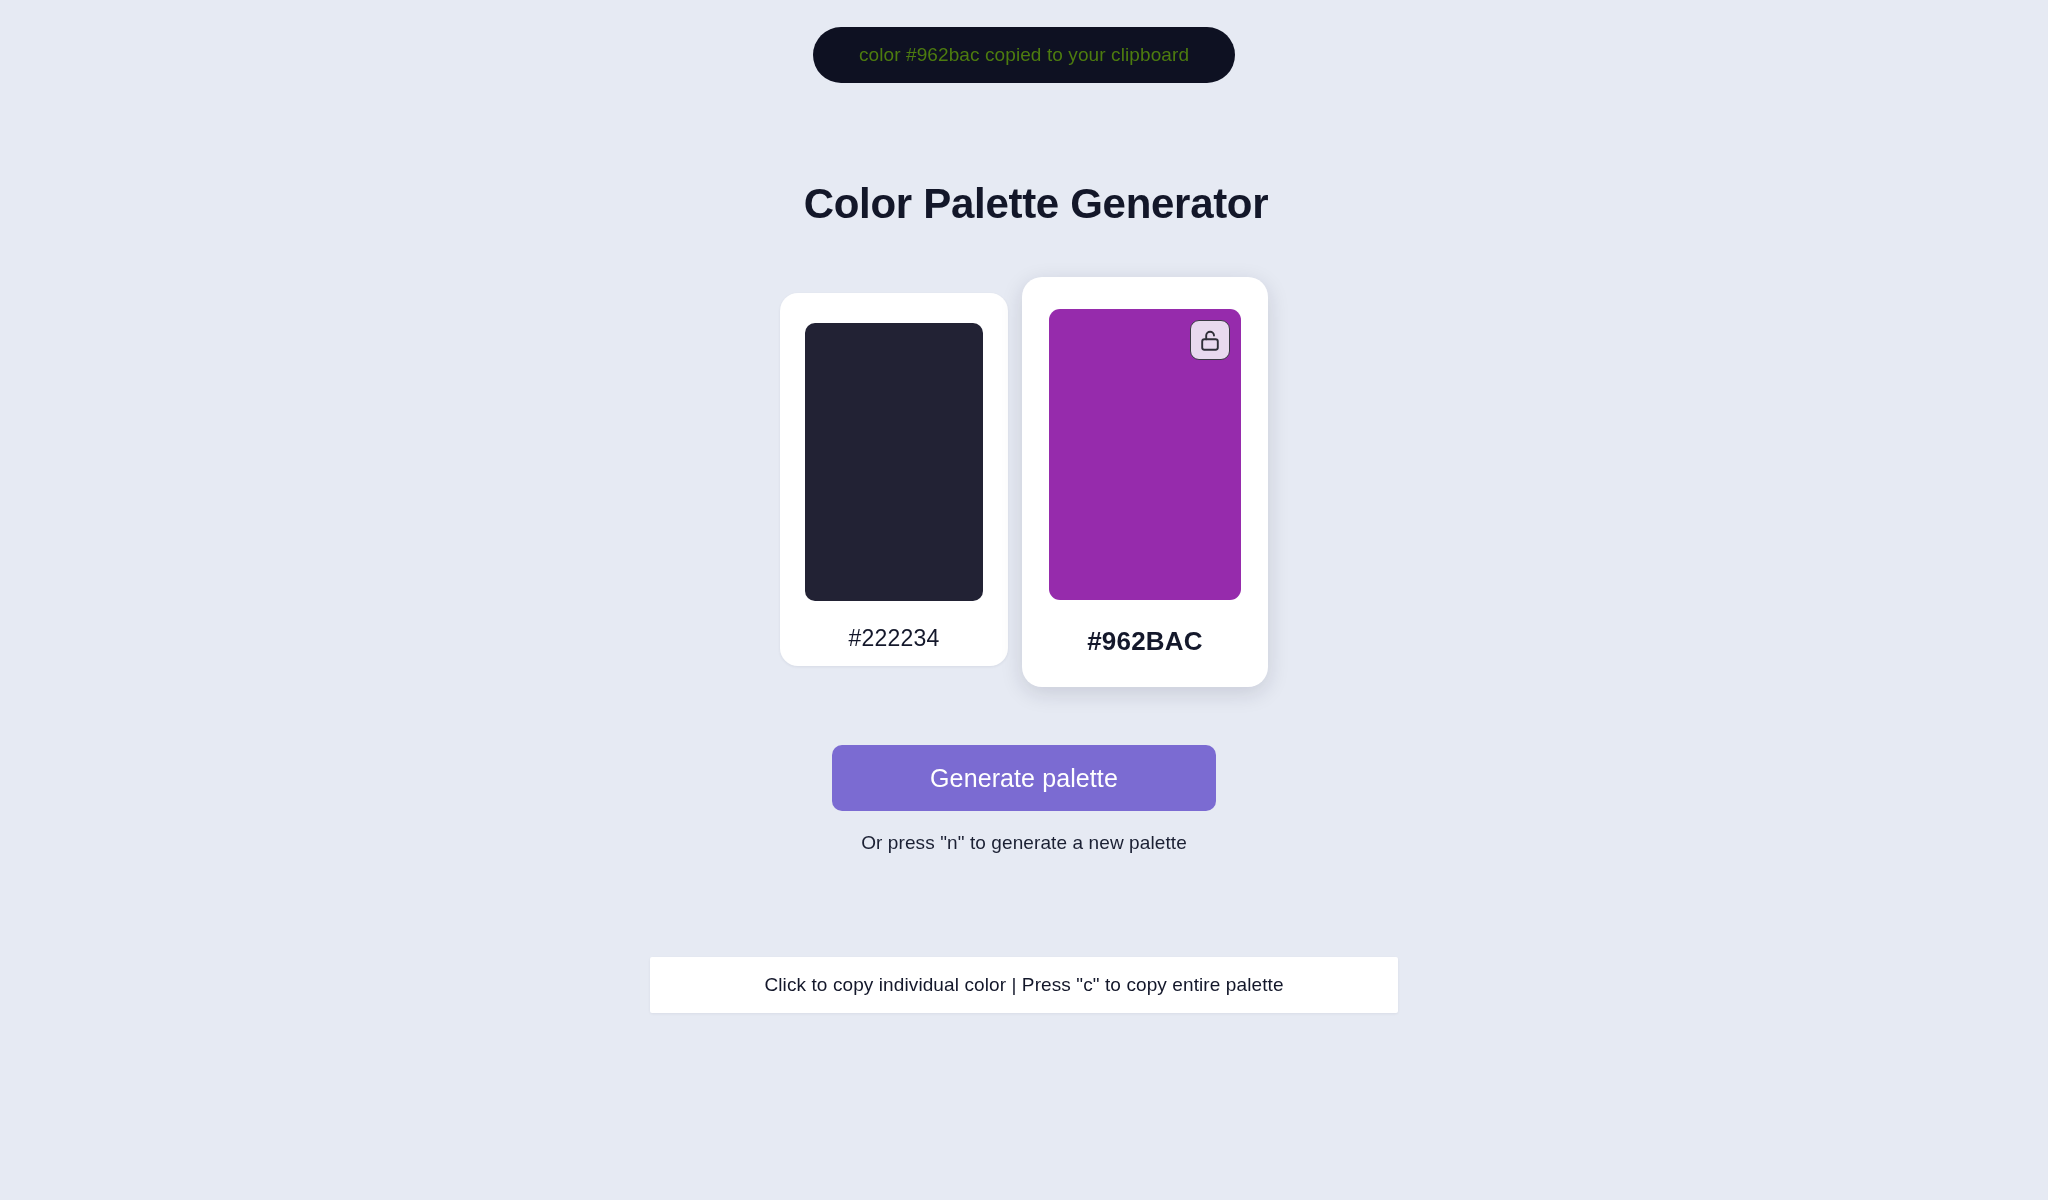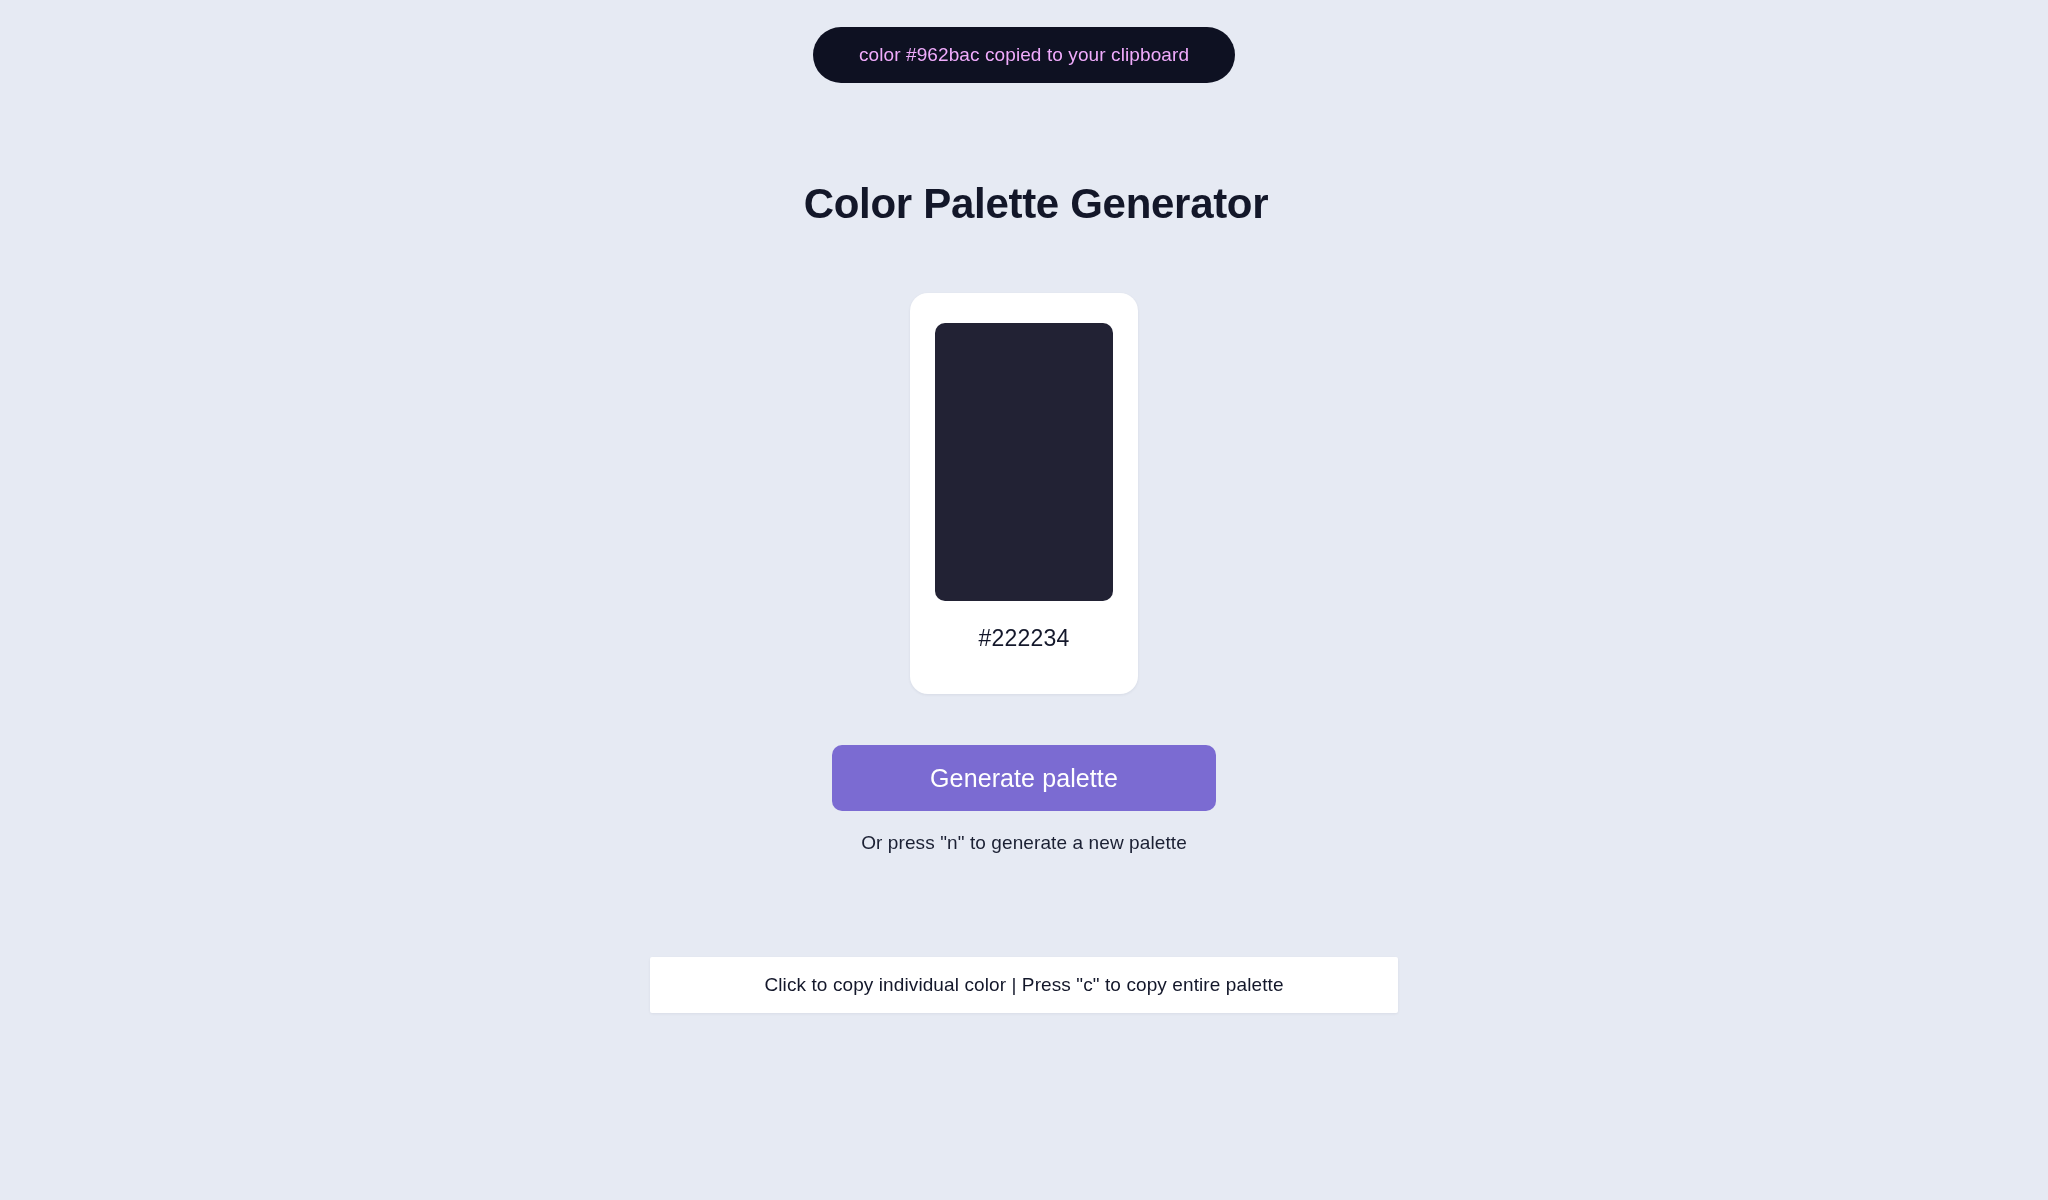"color #962bac copied to your" div { color: #f0abfc -> #4d7c0f }
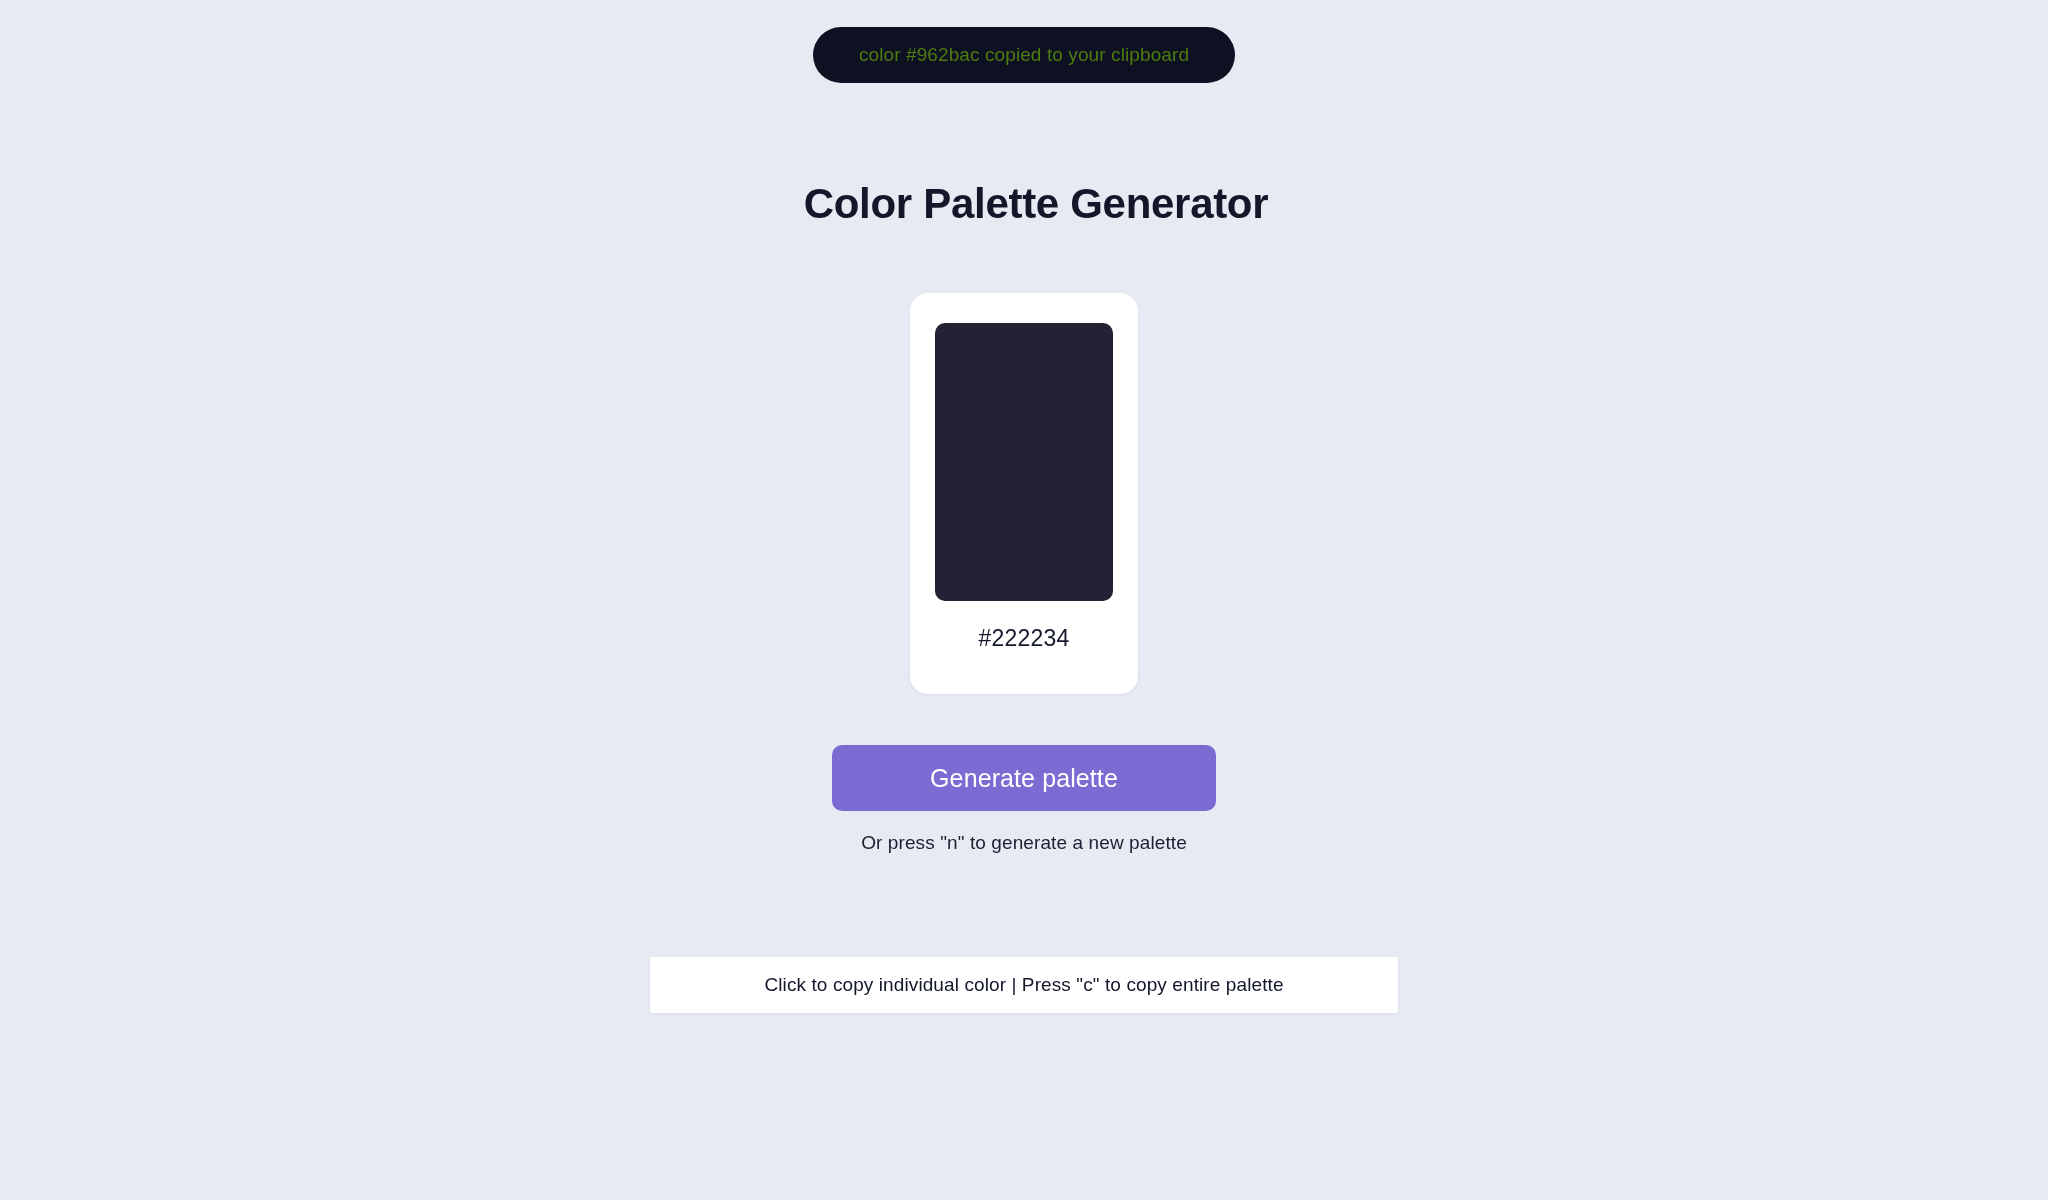"#222234" .swatch-card { padding: 30px 25px 42px 25px -> 30px 25px 14px 25px }
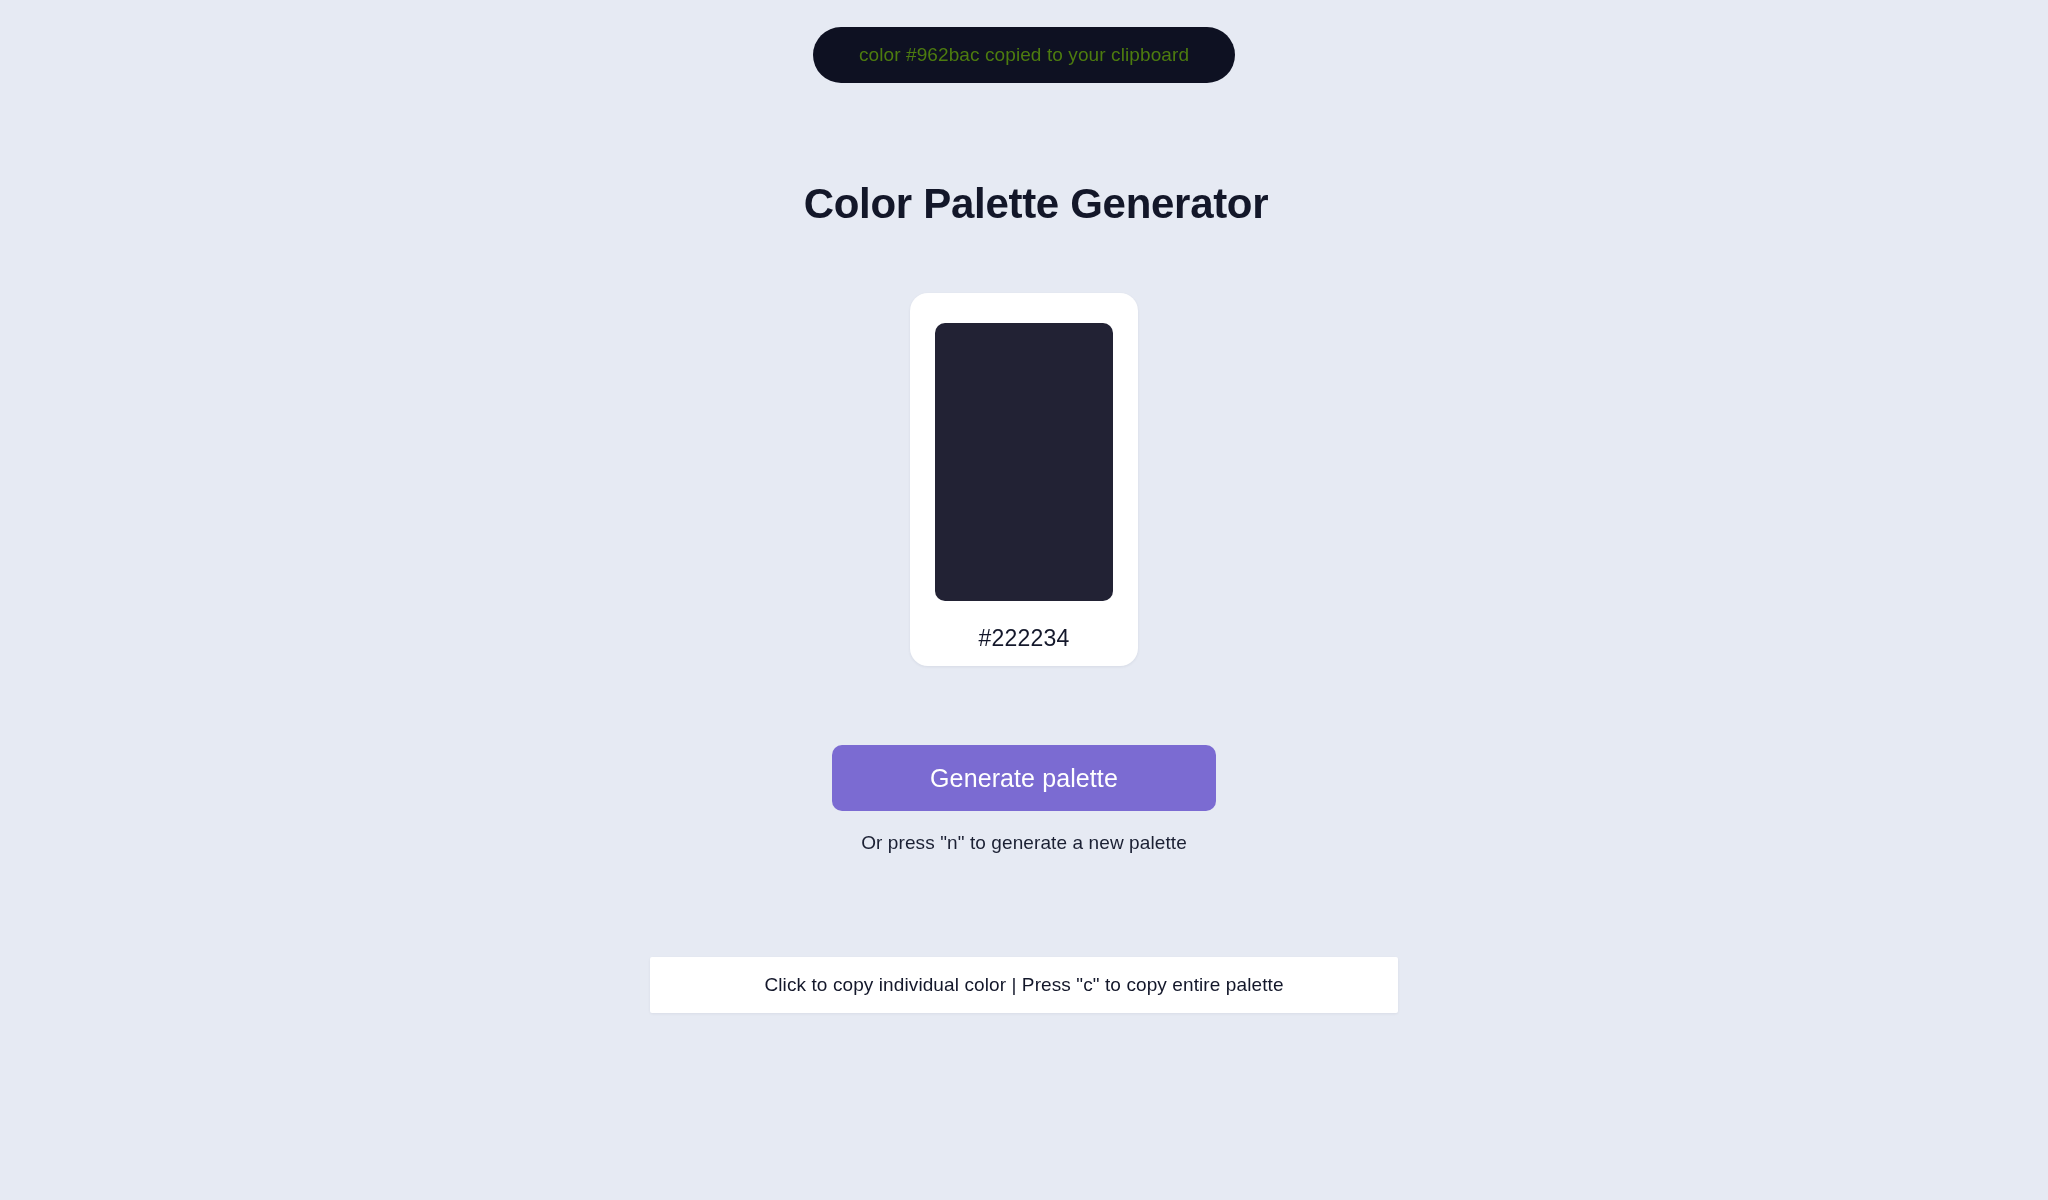"#962BAC" div.swatch-card { html: none -> <div> <div> <div> <span> <svg> <rect></rect> <path></path> </svg> </span> </div> </div> <div>#962BAC</div> </div> }
